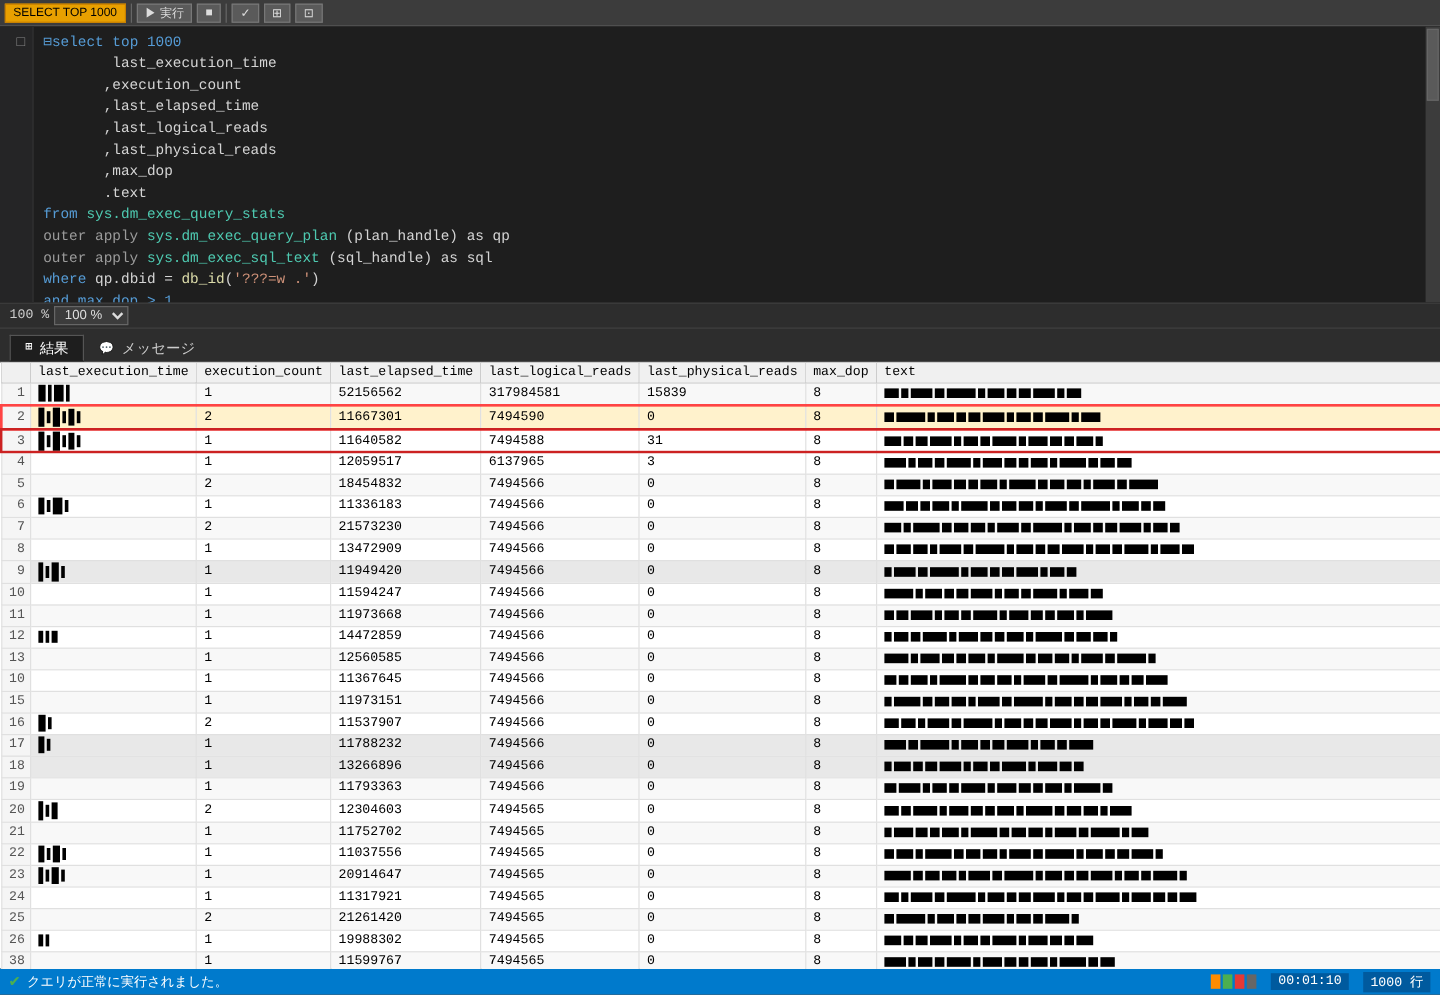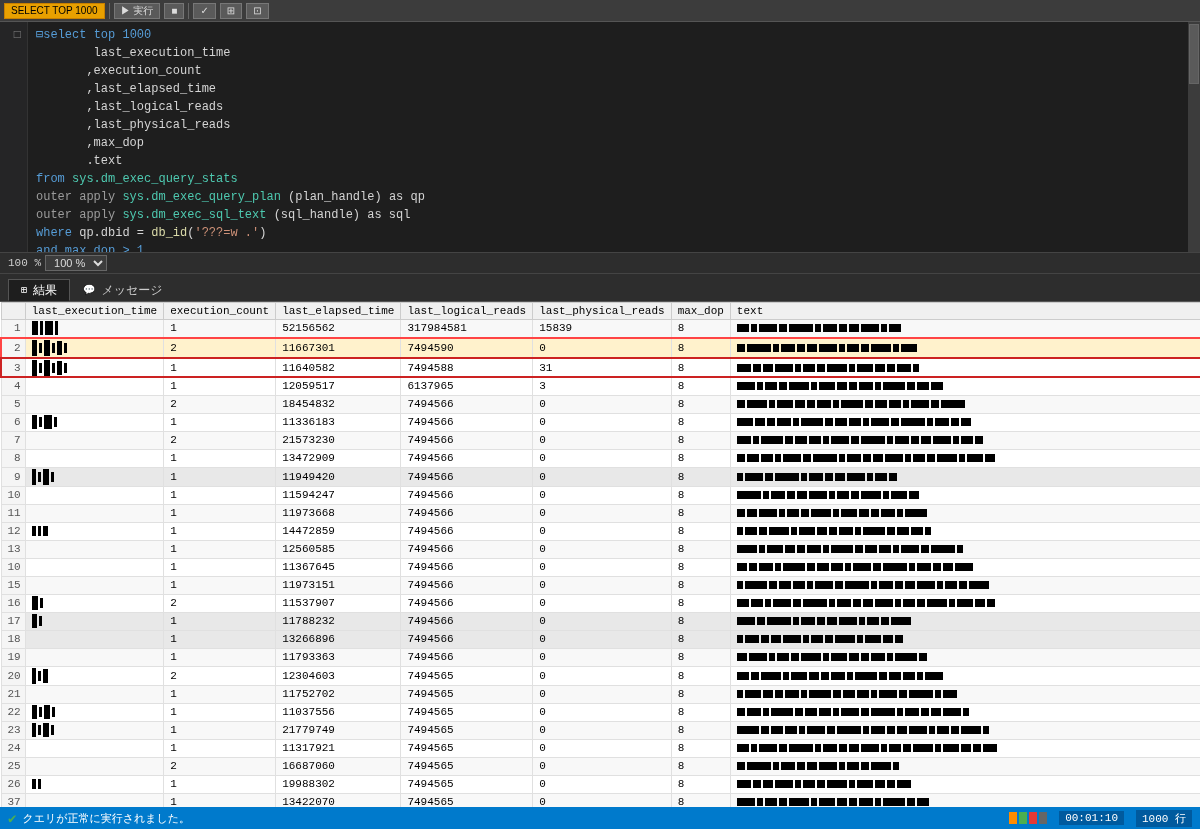"21779749" td { text: 21779749 -> 20914647 }
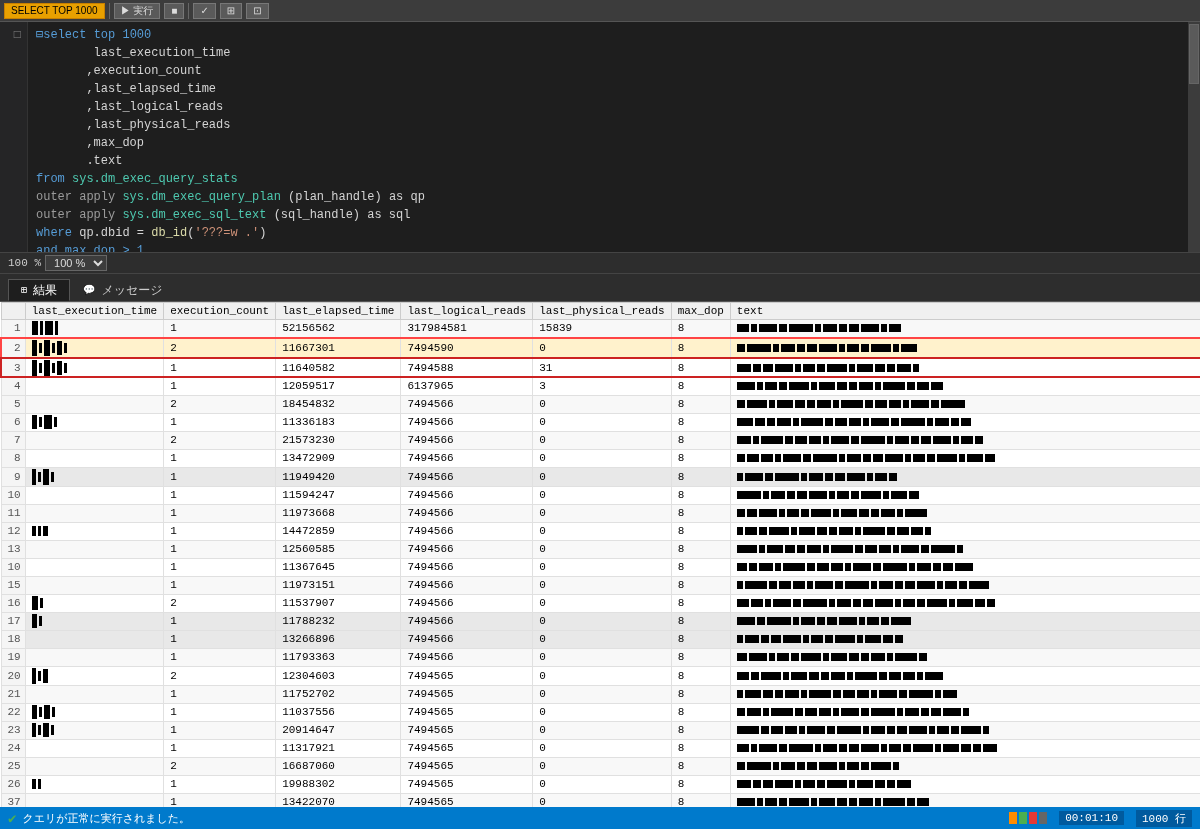"16687060" td { text: 16687060 -> 21261420 }
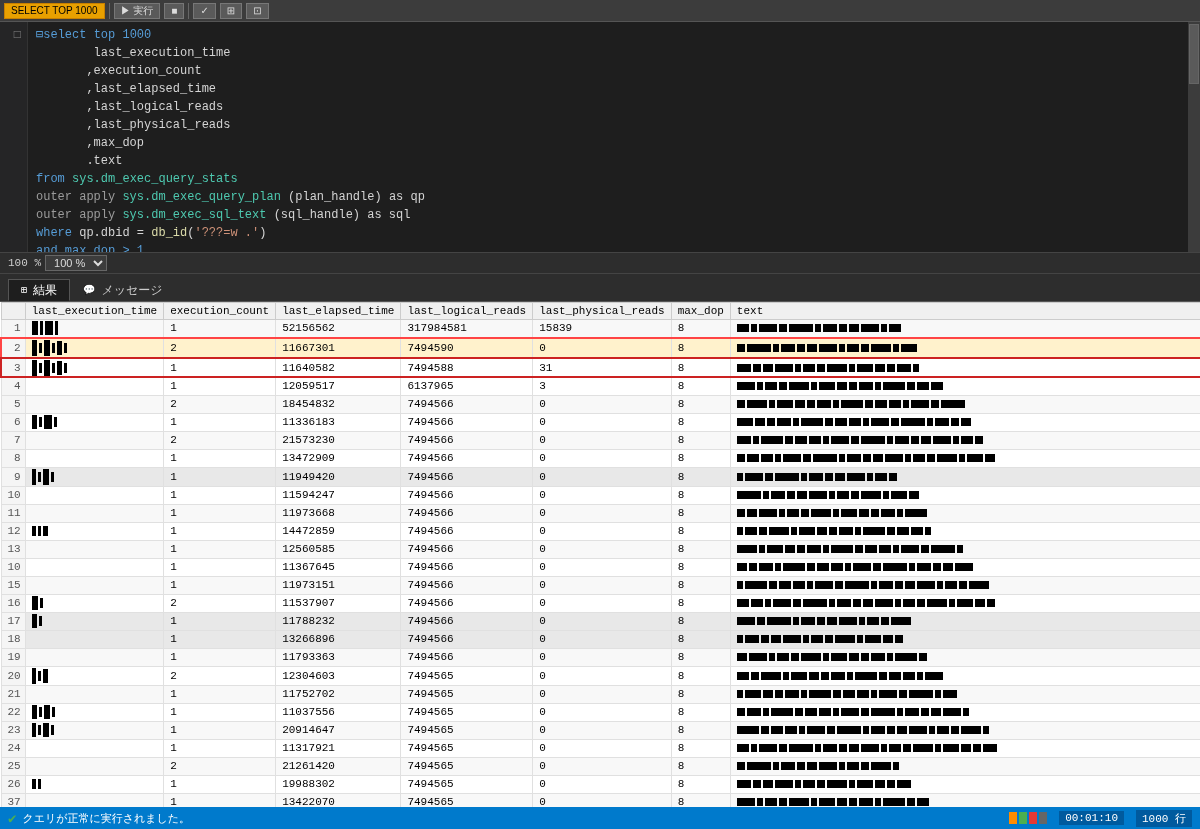"37" td.row-num { text: 37 -> 38 }
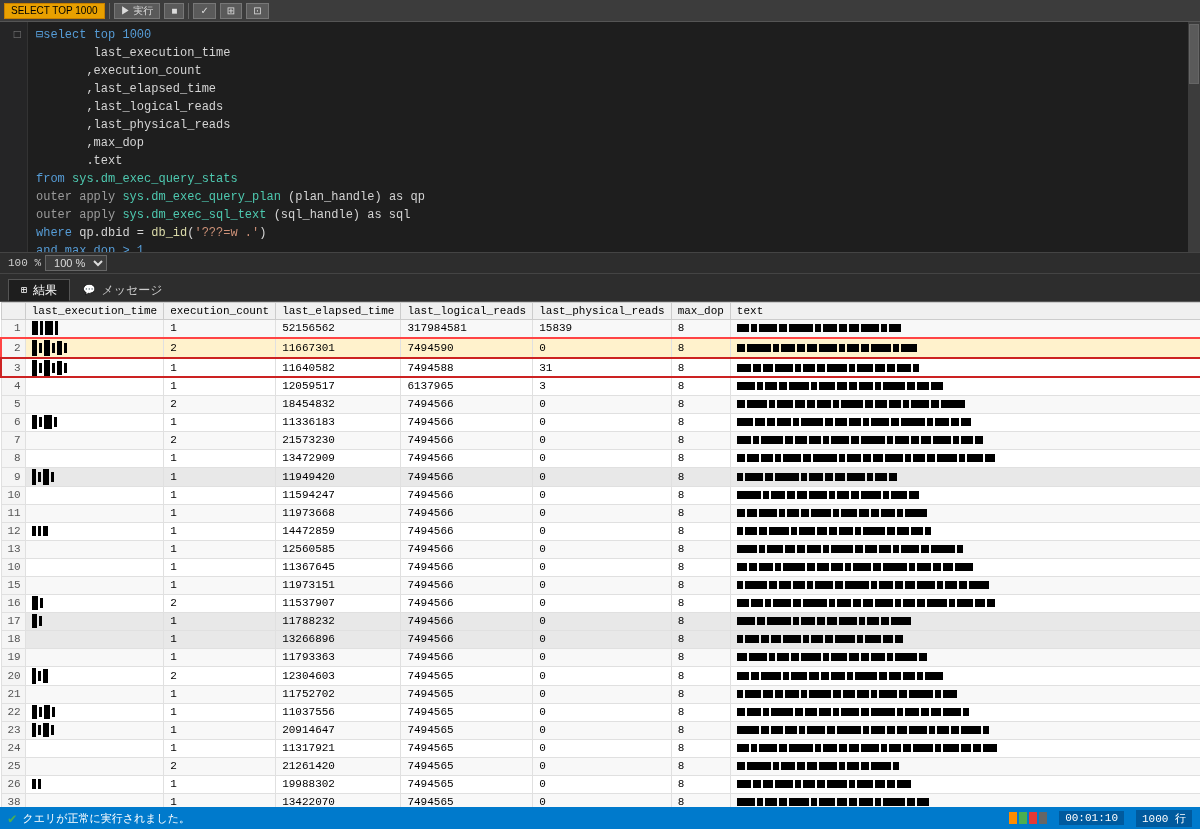"13422070" td { text: 13422070 -> 11599767 }
